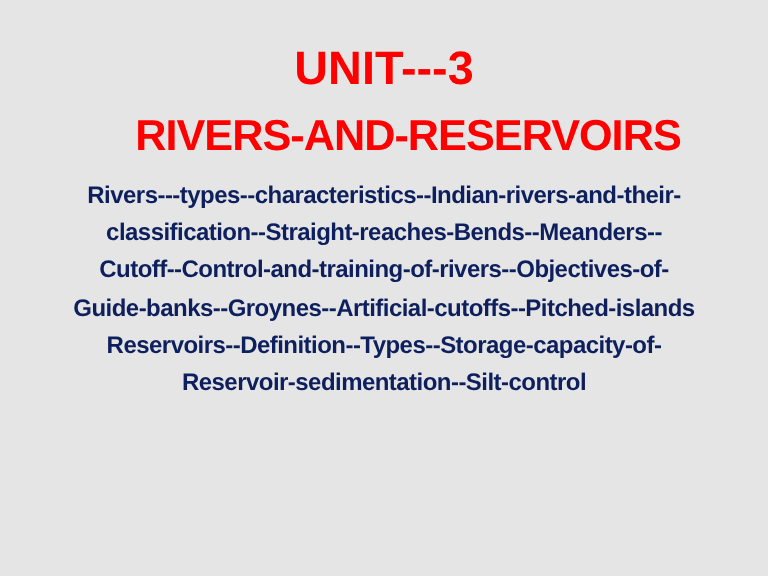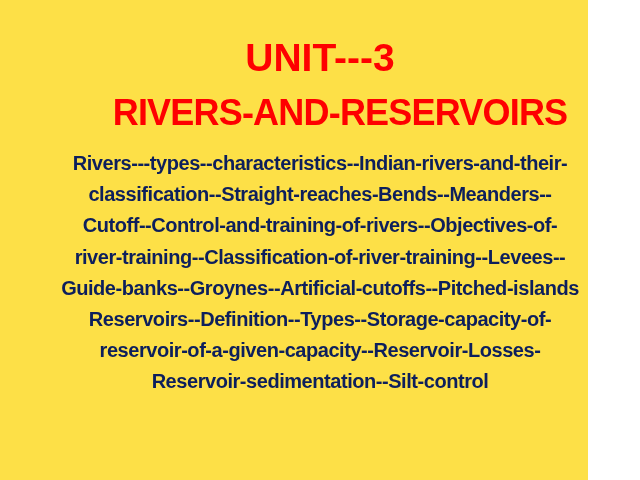"UNIT---3" .slide { background: #fde047 -> #e5e5e5; width: 588px -> 640px }
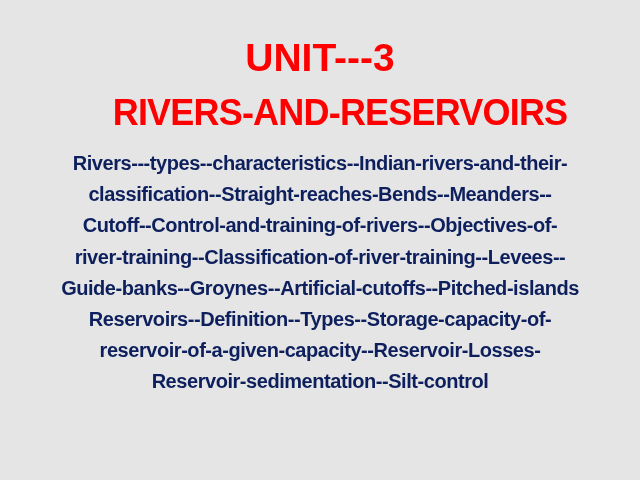"river-training--Classification-of-river-" span.body-line { html: <span>river-training--Classification-of-river-training--Levees--</span> -> none }
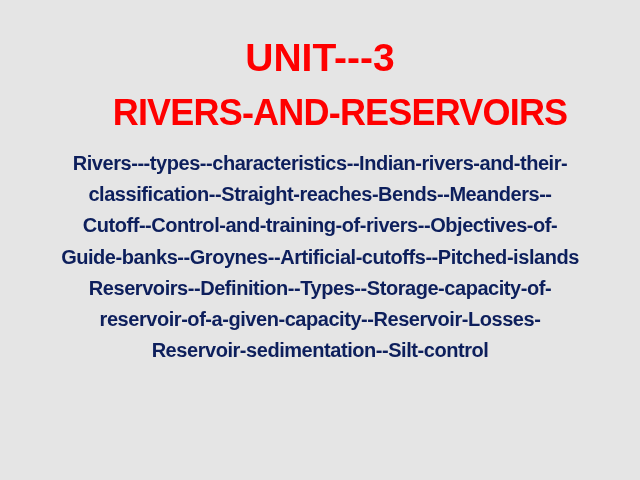"reservoir-of-a-given-capacity--Reservoir" span.body-line { html: <span>reservoir-of-a-given-capacity--Reservoir-Losses-</span> -> none }
